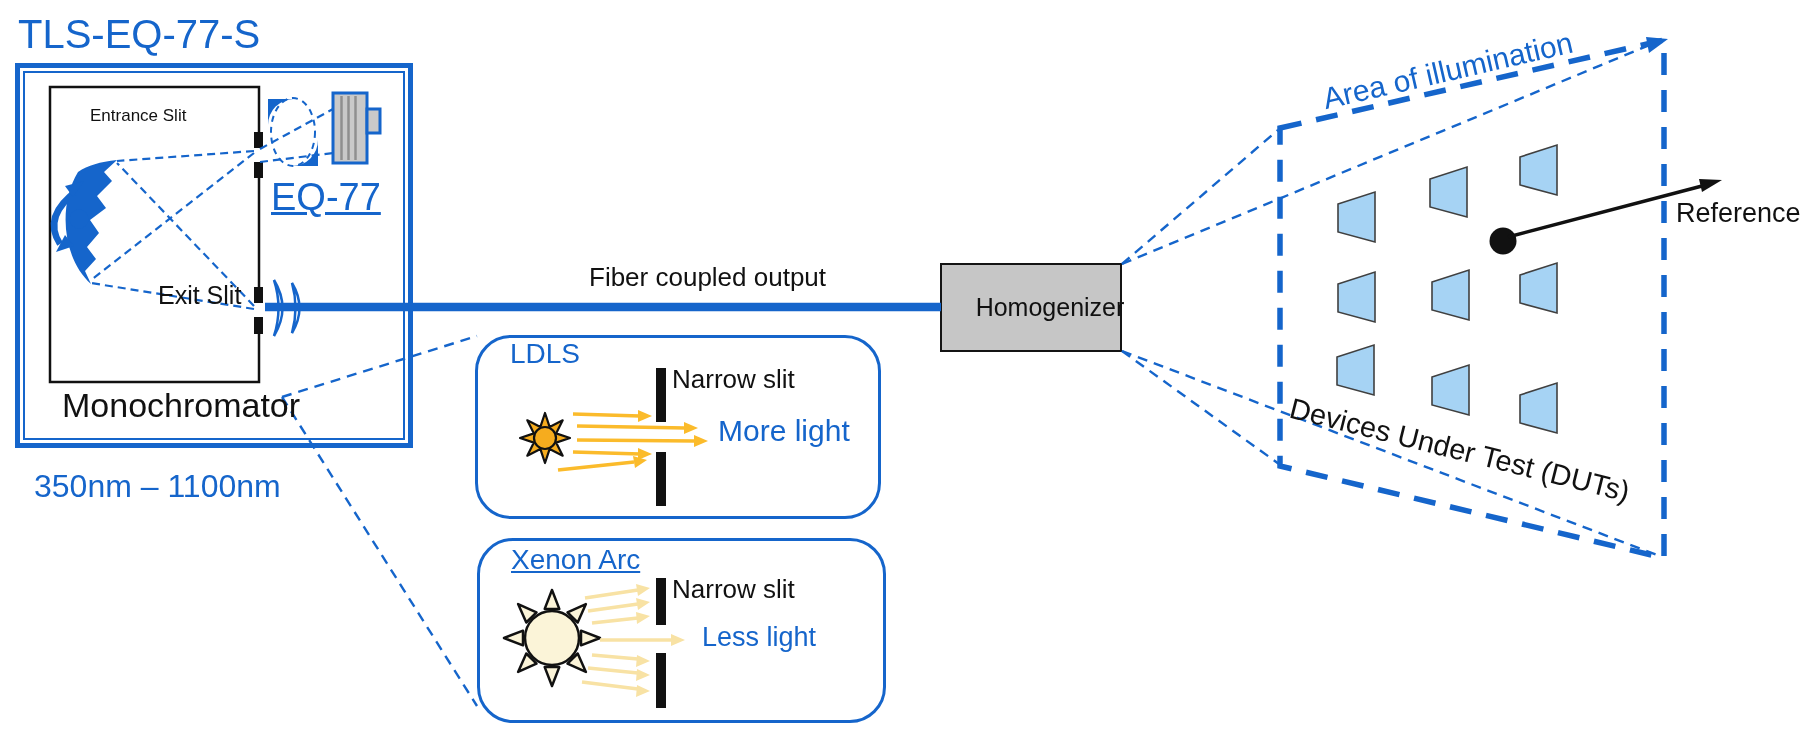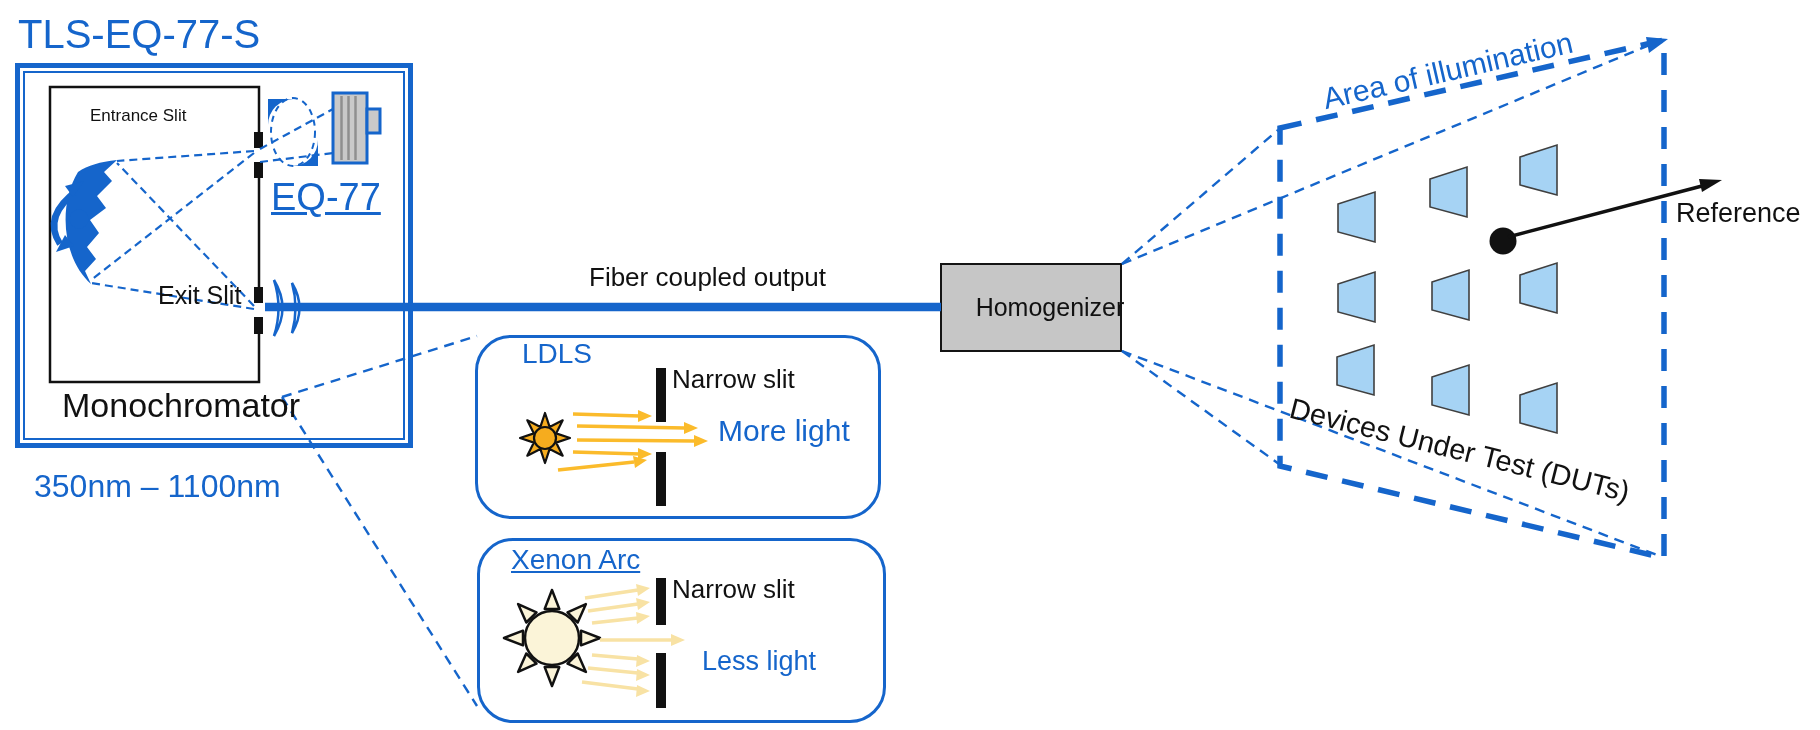"LDLS" div.lbl { margin-left: 12px -> none }
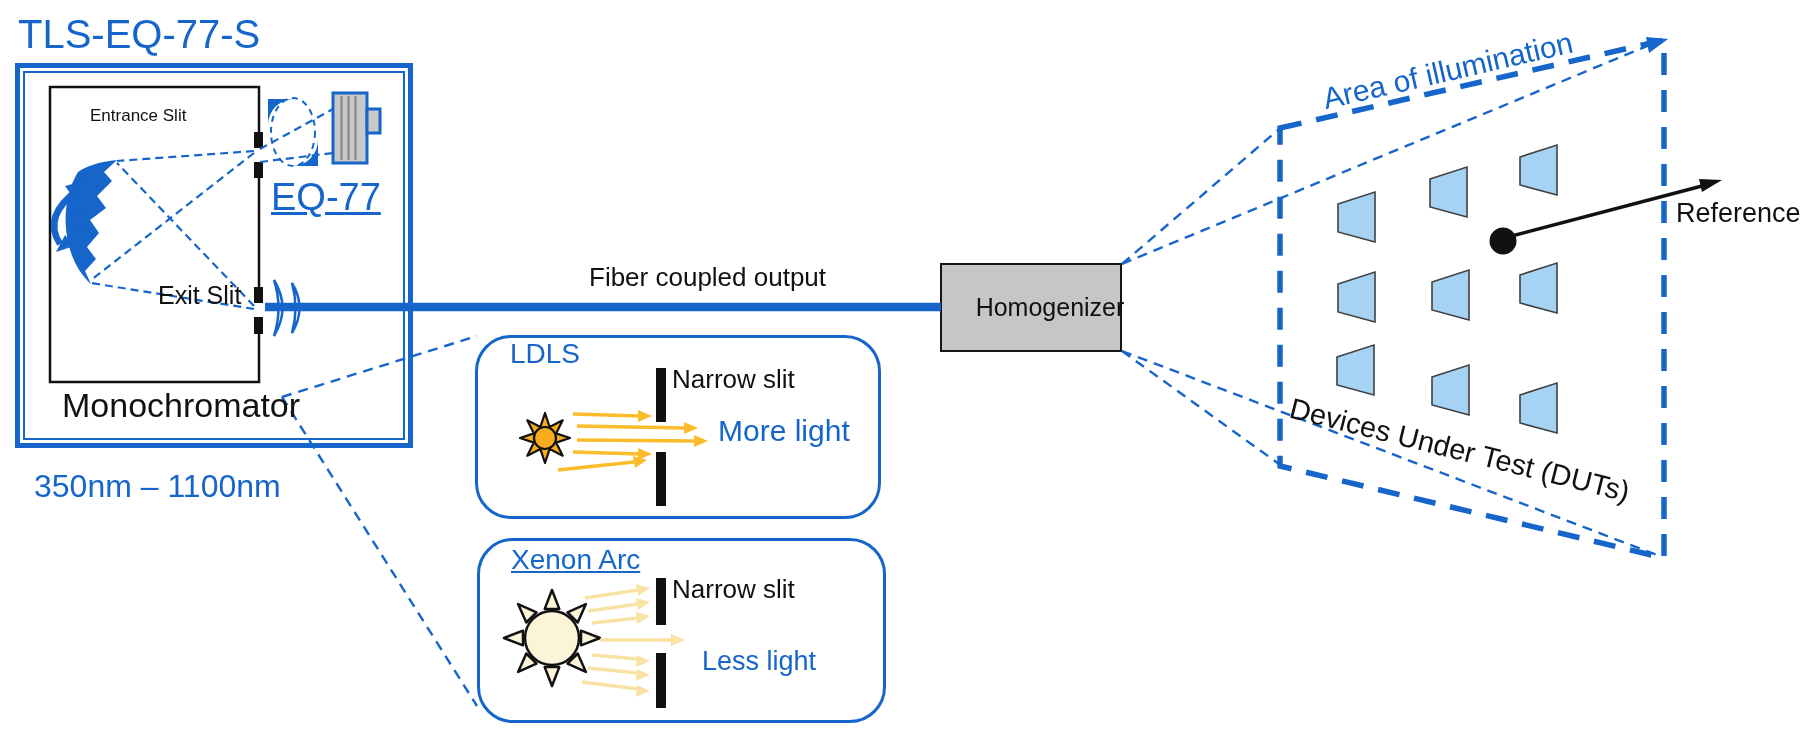"Less light" div.lbl { margin-top: 24px -> none }
